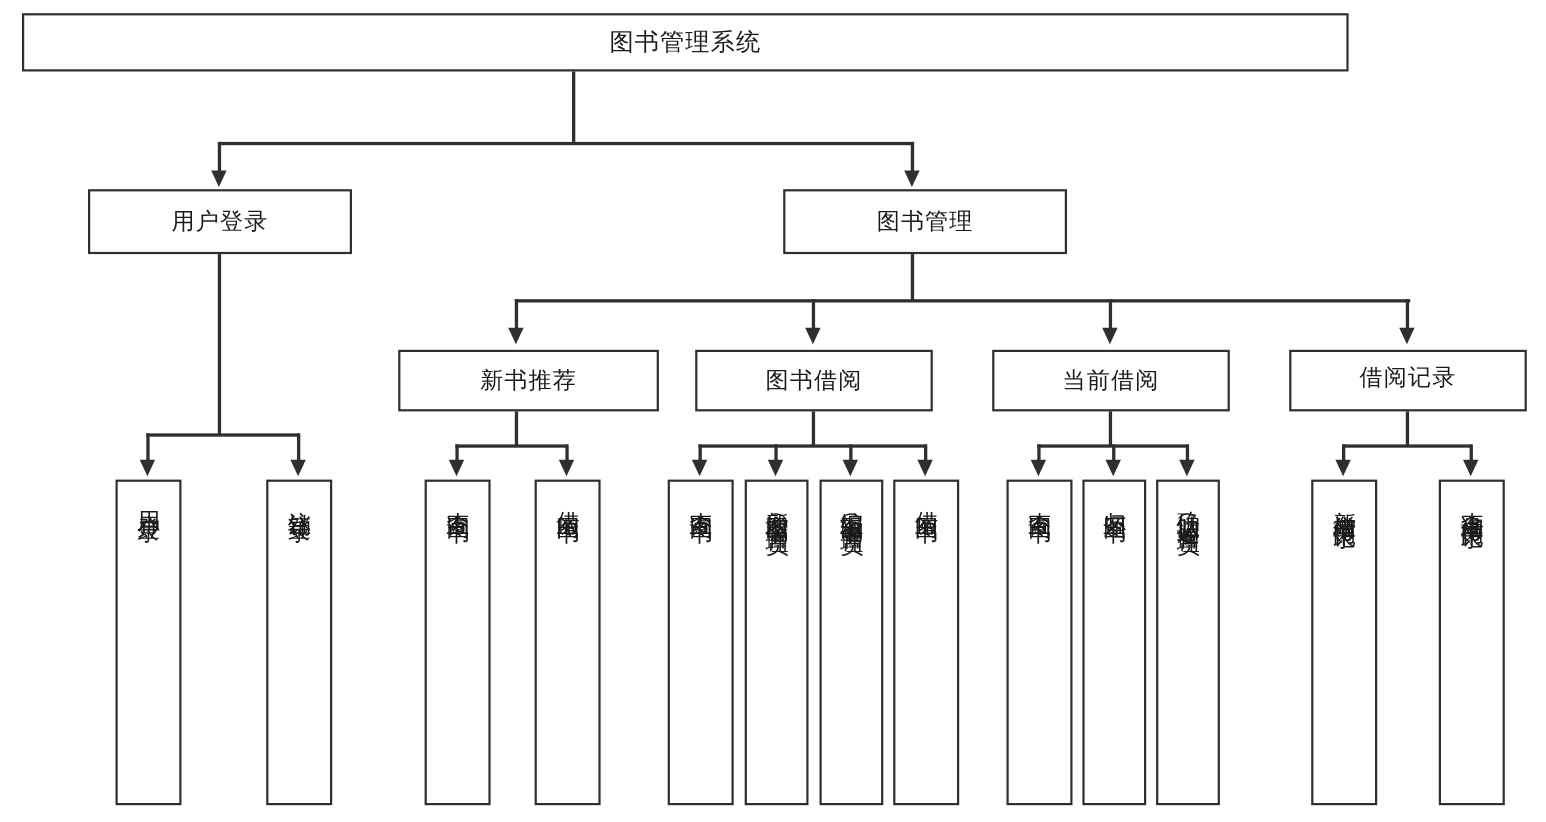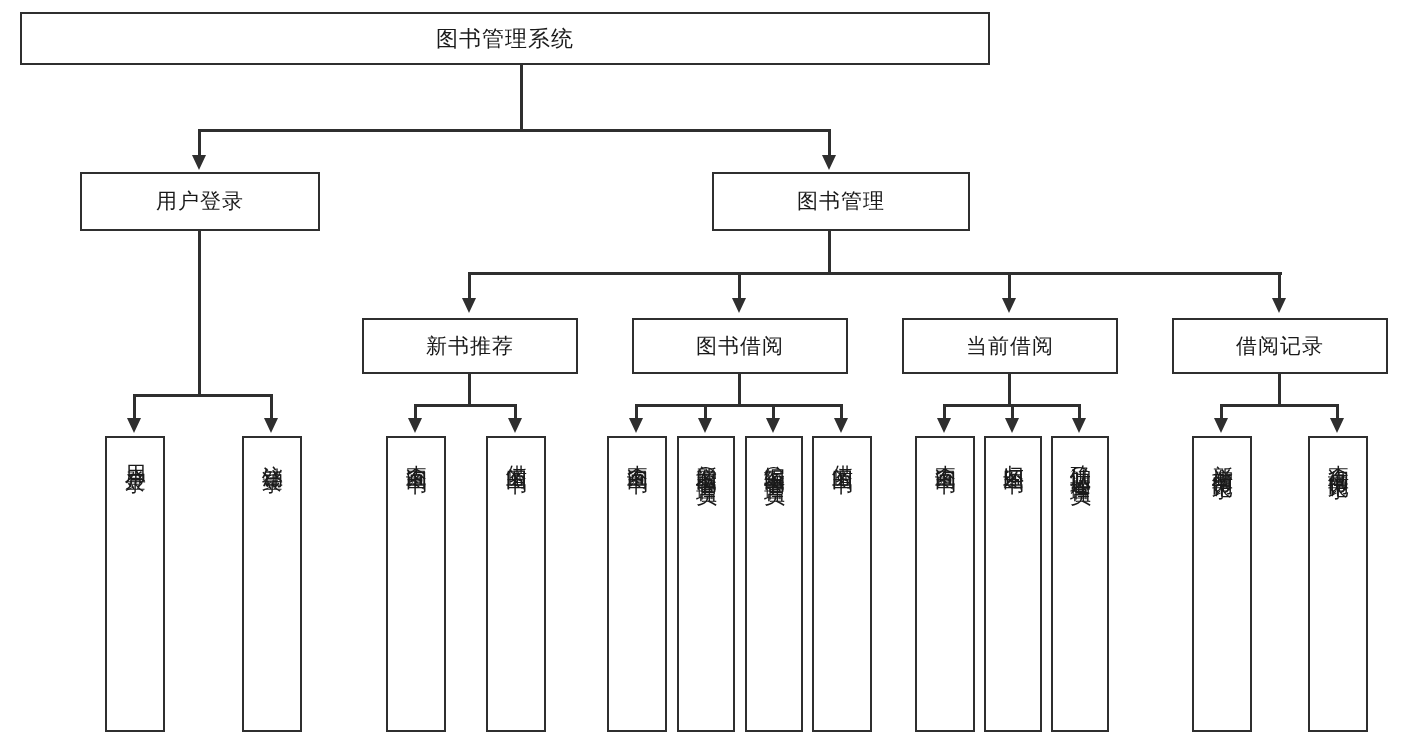"图书管理系统" div.node { width: 970px -> 1206px }
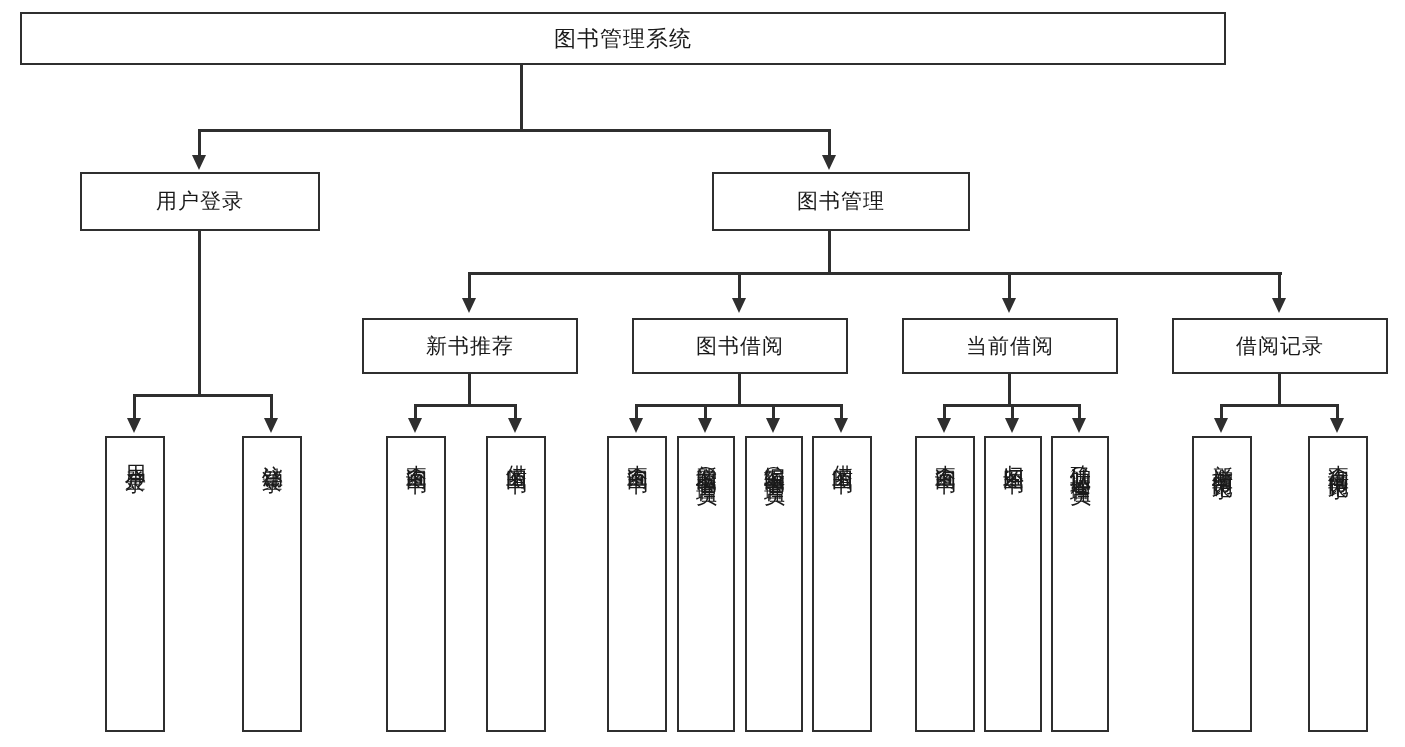"新书推荐" div.node { width: 216px -> 237px }
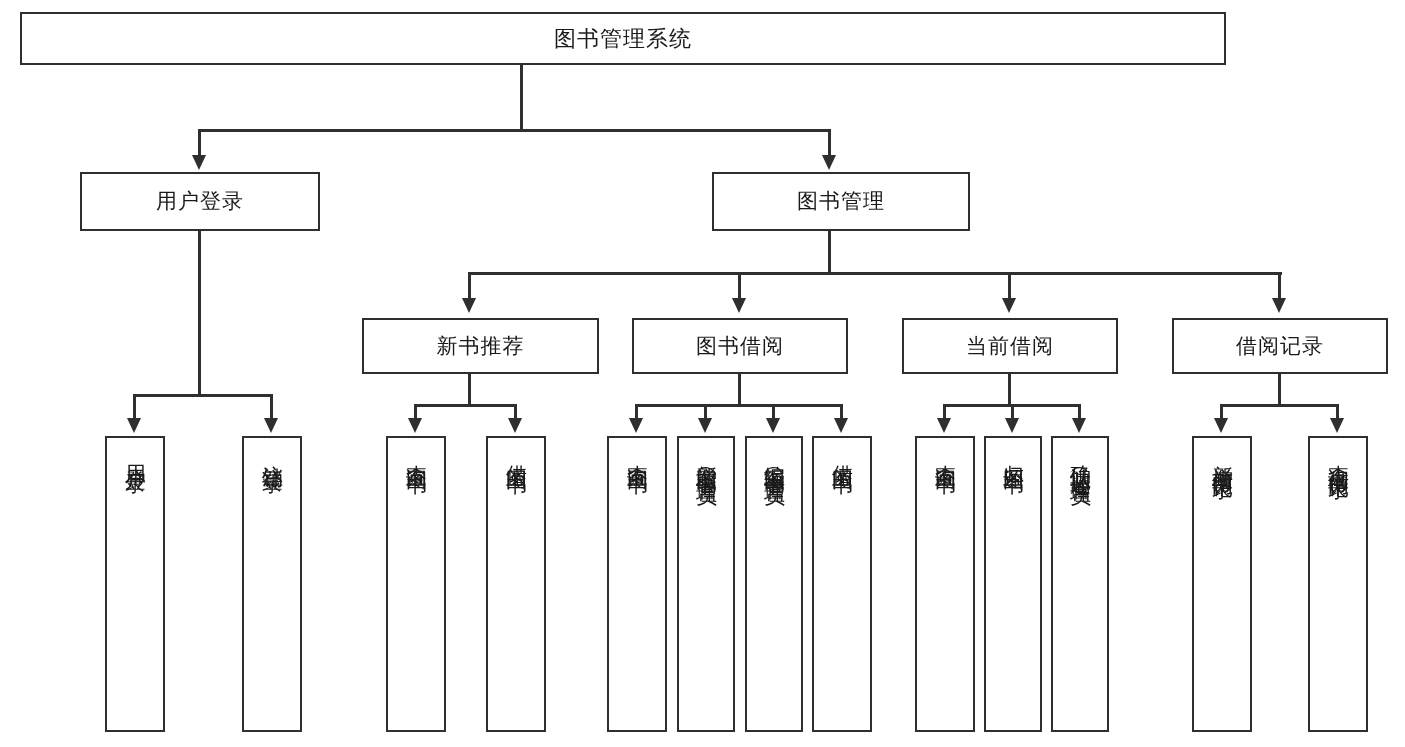"借阅记录" div.node { font-family: none -> Liberation Mono, monospace }
